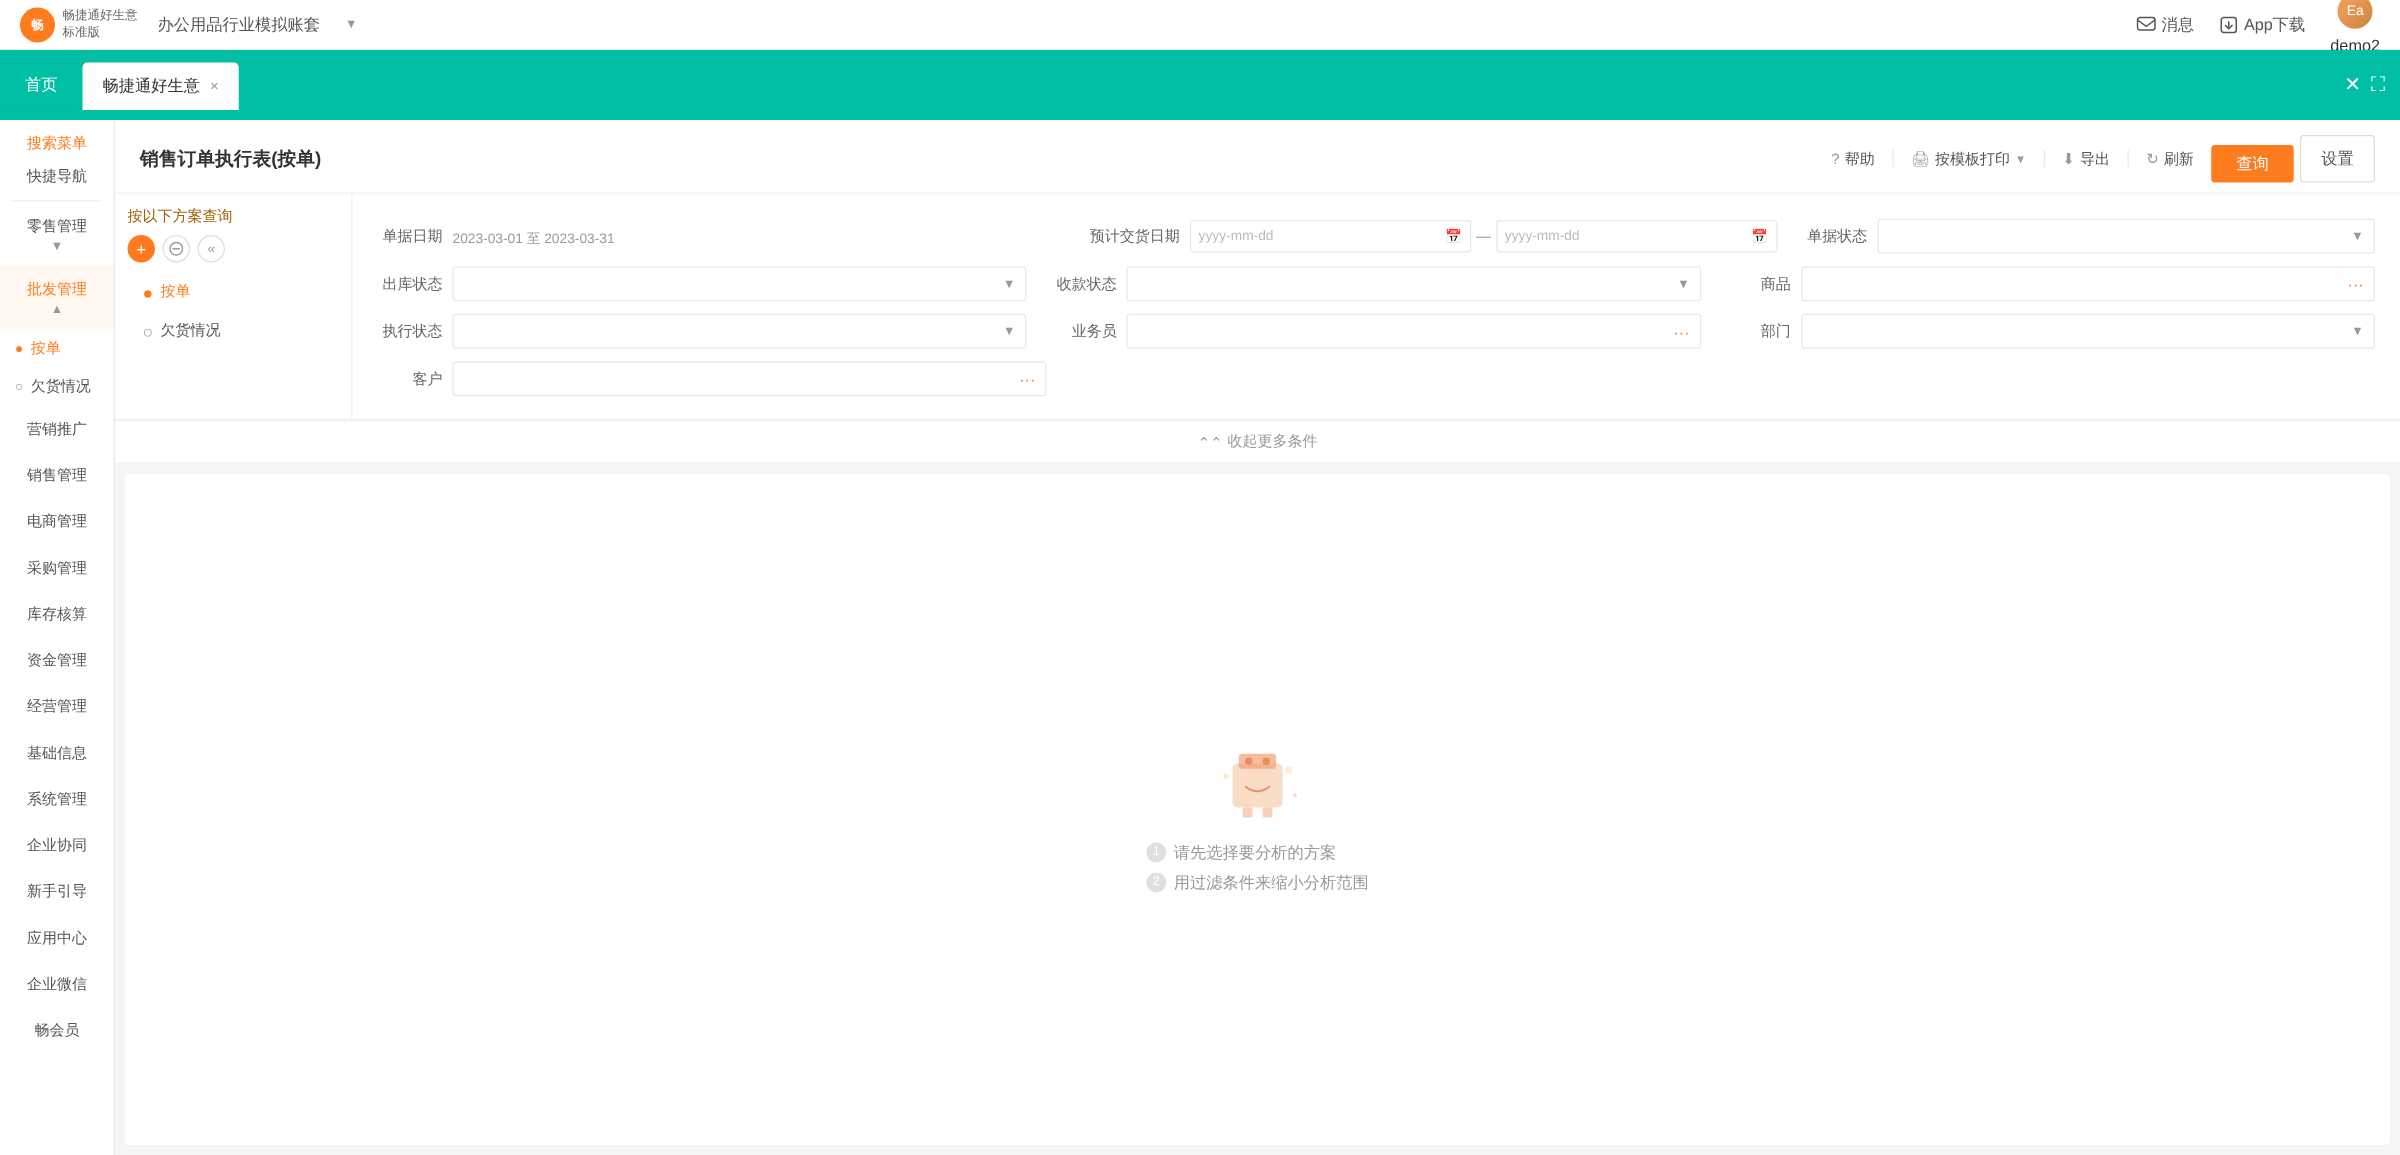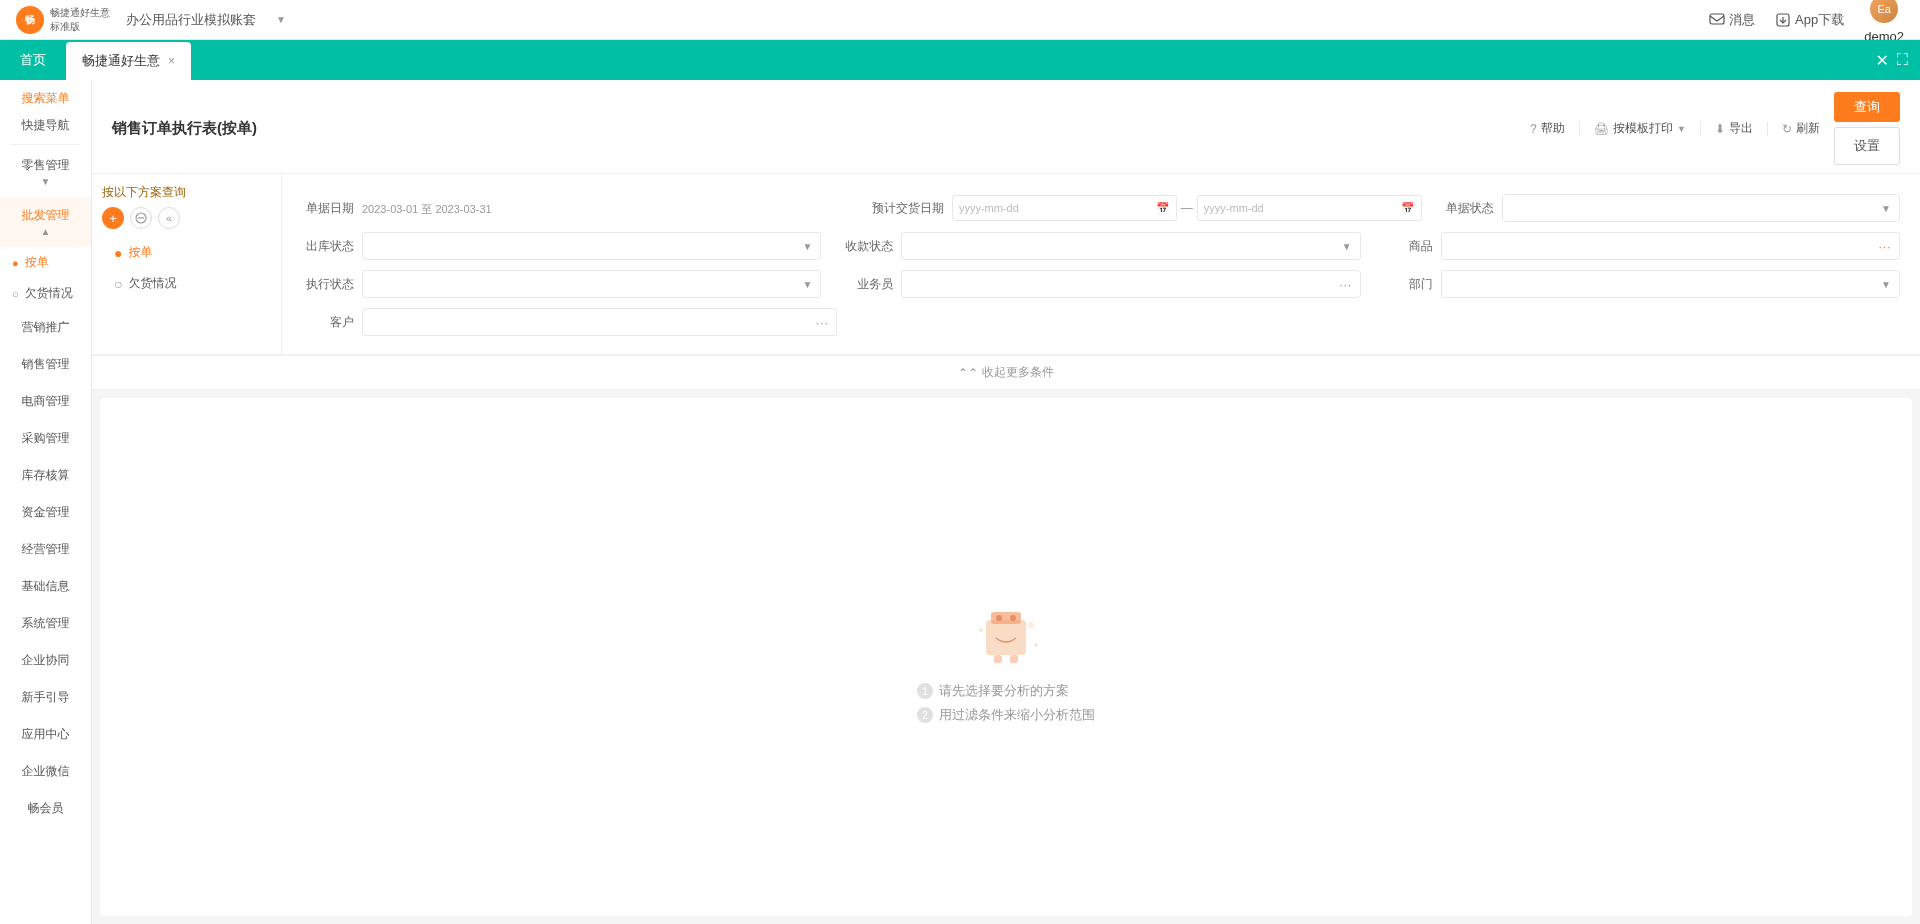"首页" .tab-bar { height: 40px -> 56px }
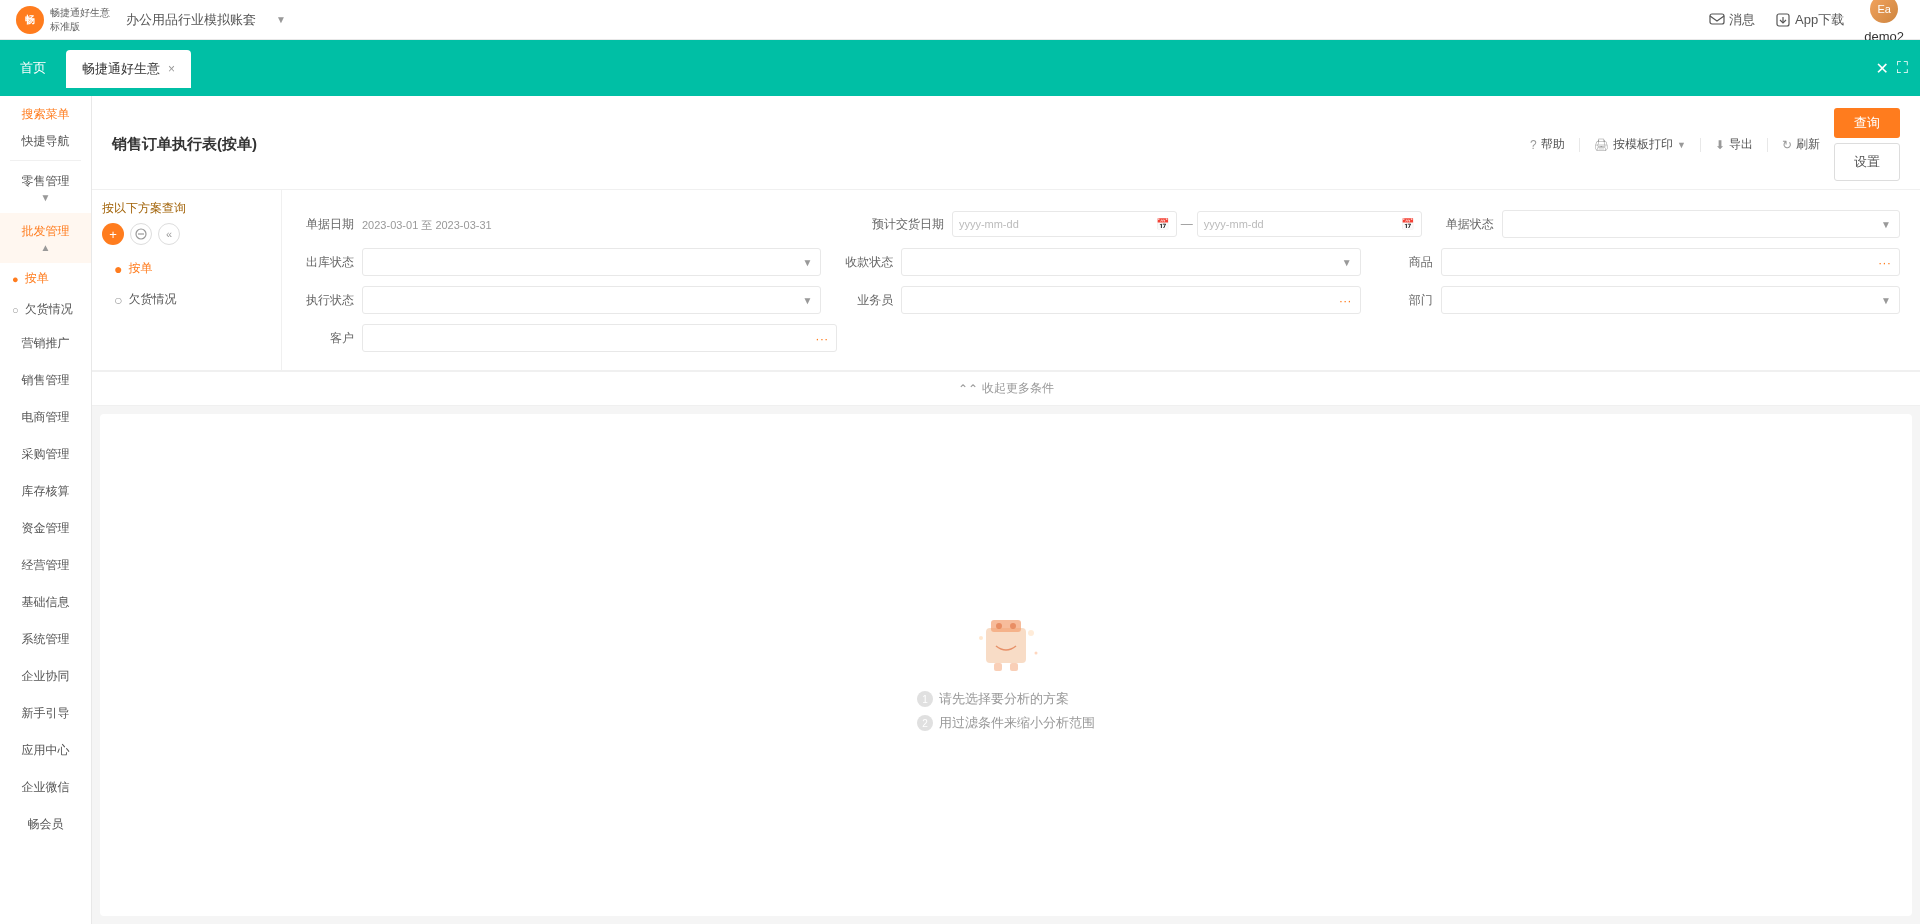"查询" div { align-items: none -> flex-end; flex-direction: column -> row }
